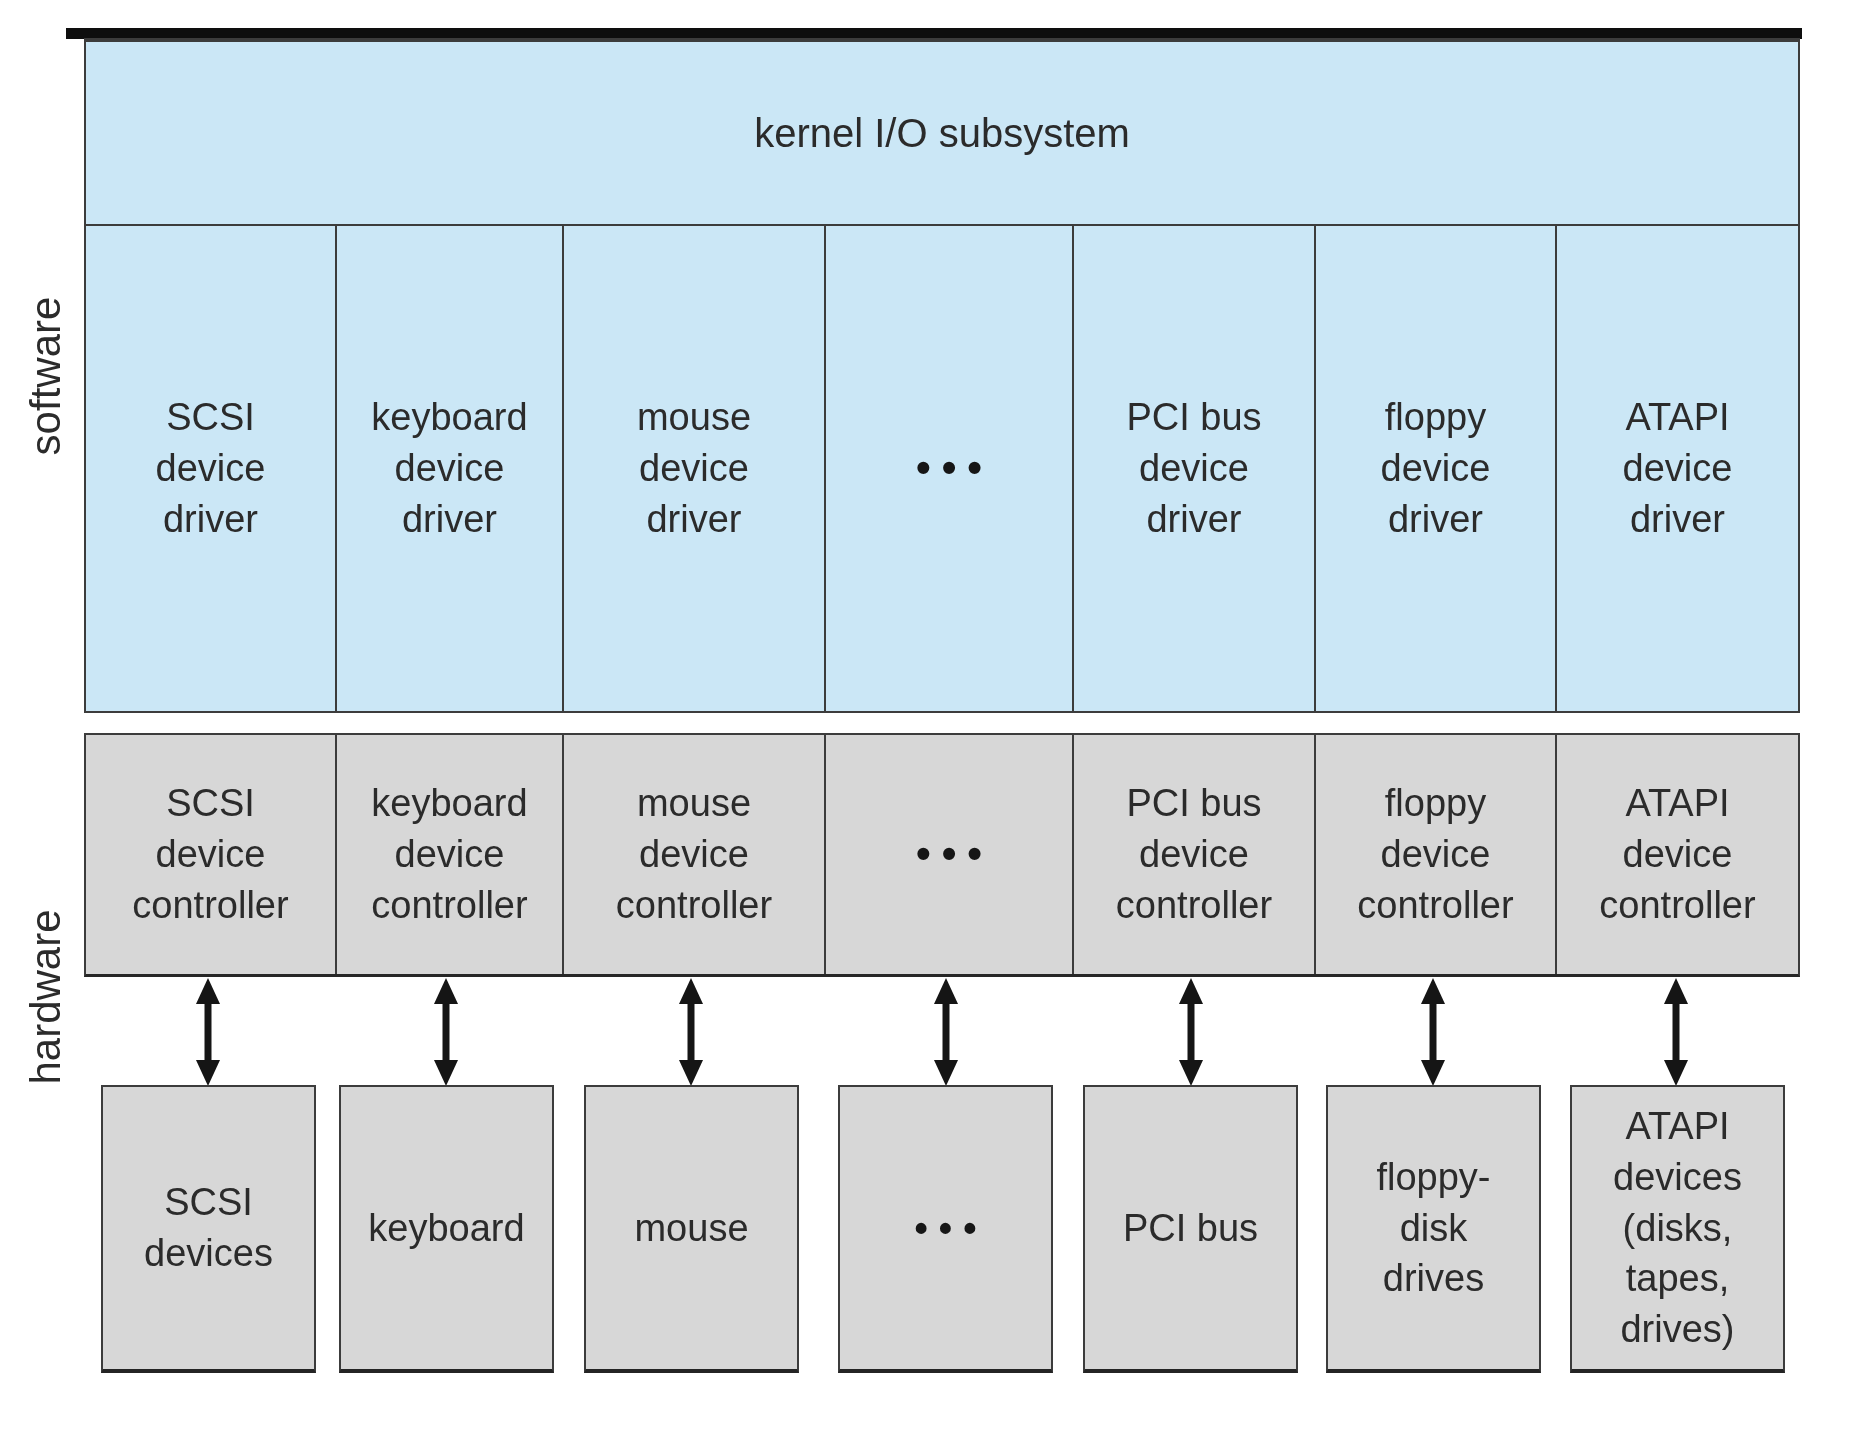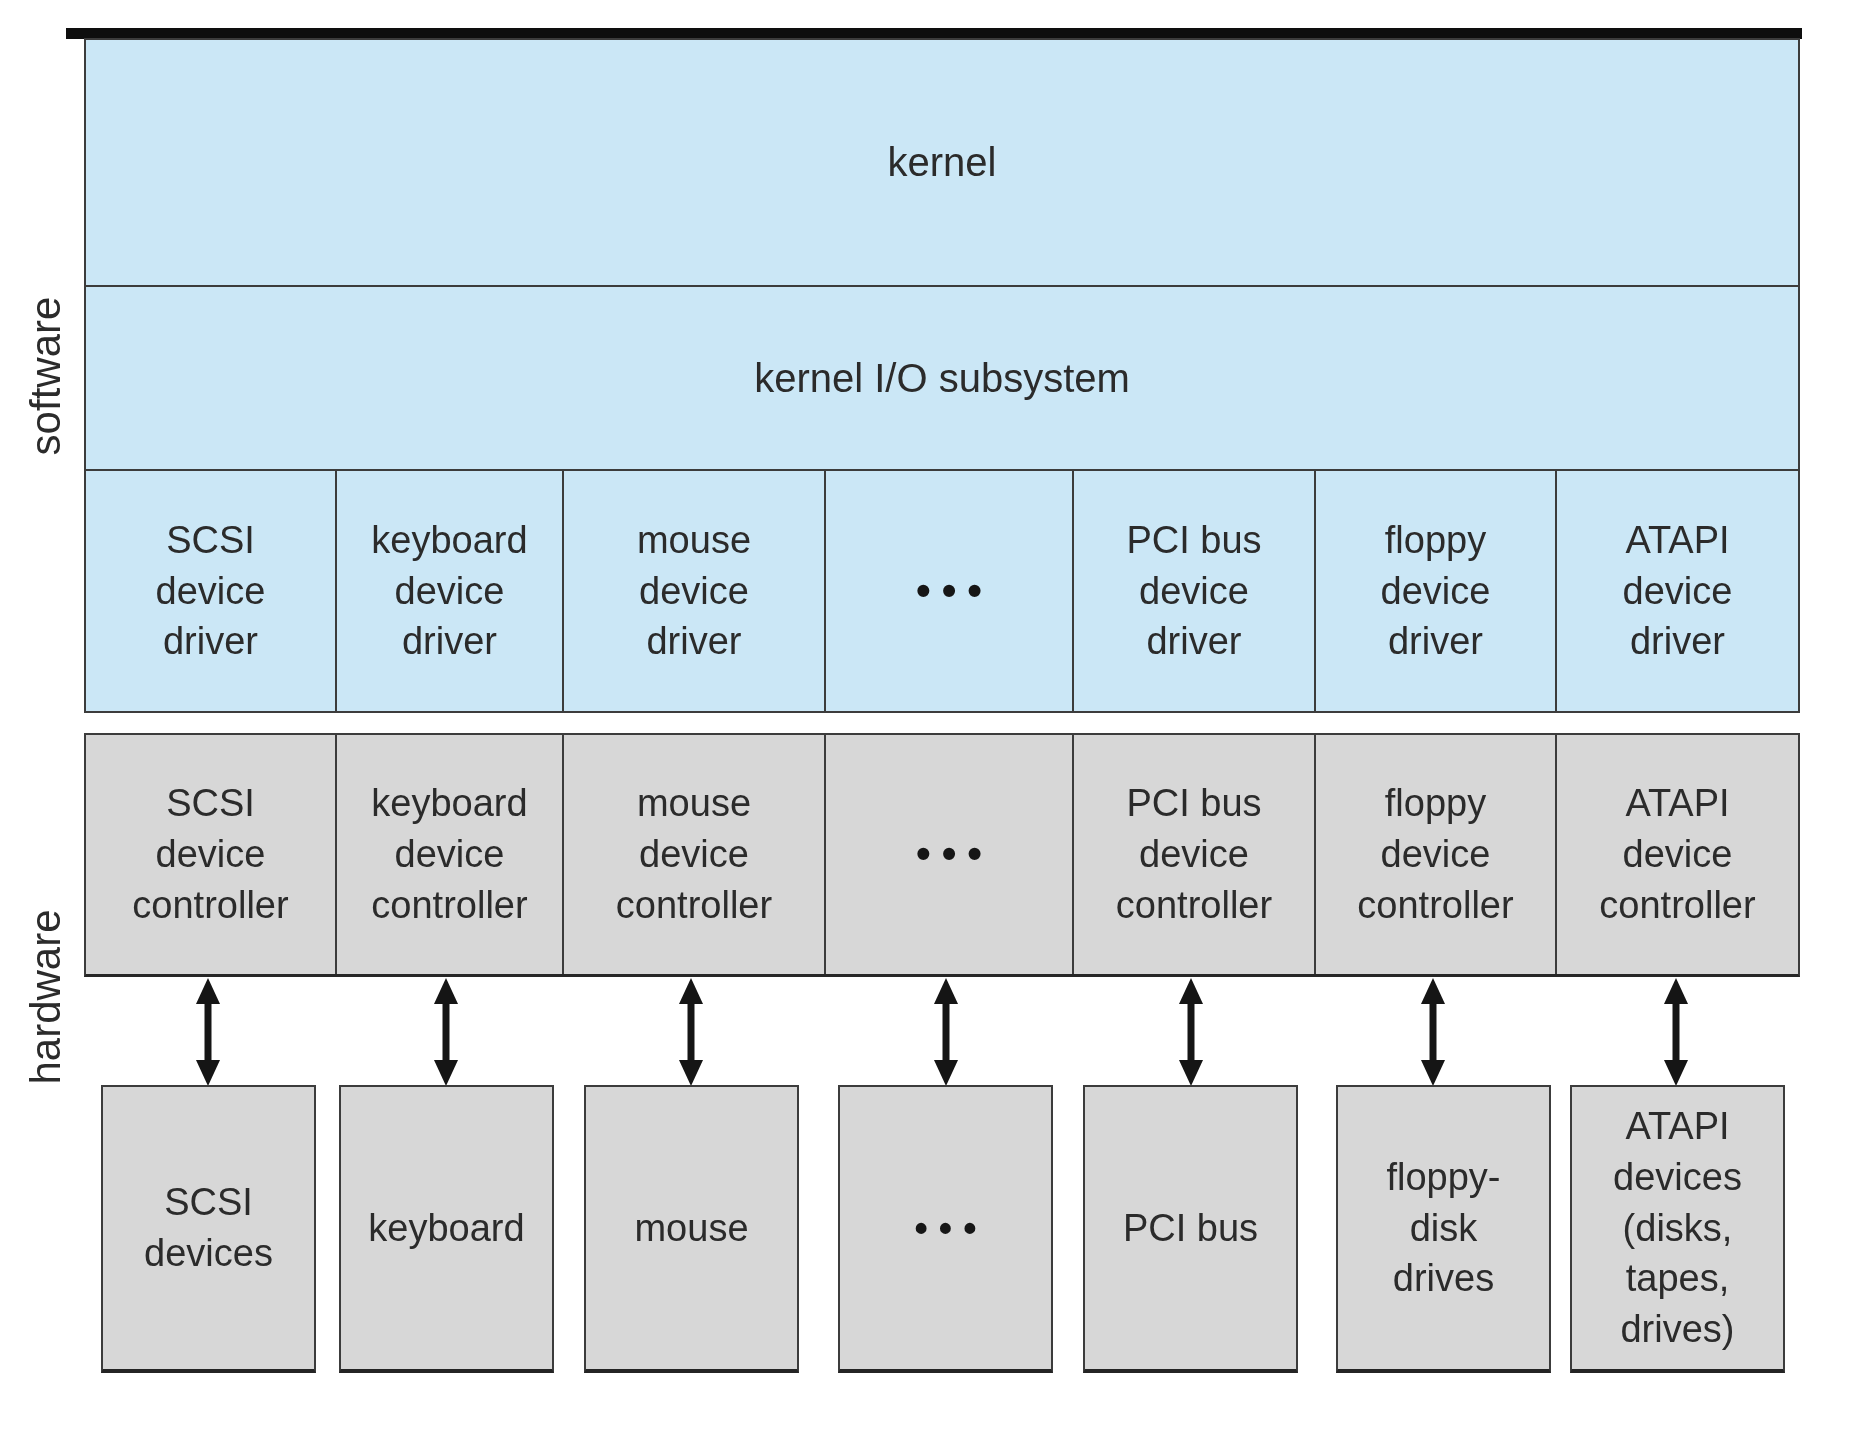"kernel" div.layer { html: <div> <span>kernel</span> </div> -> none }
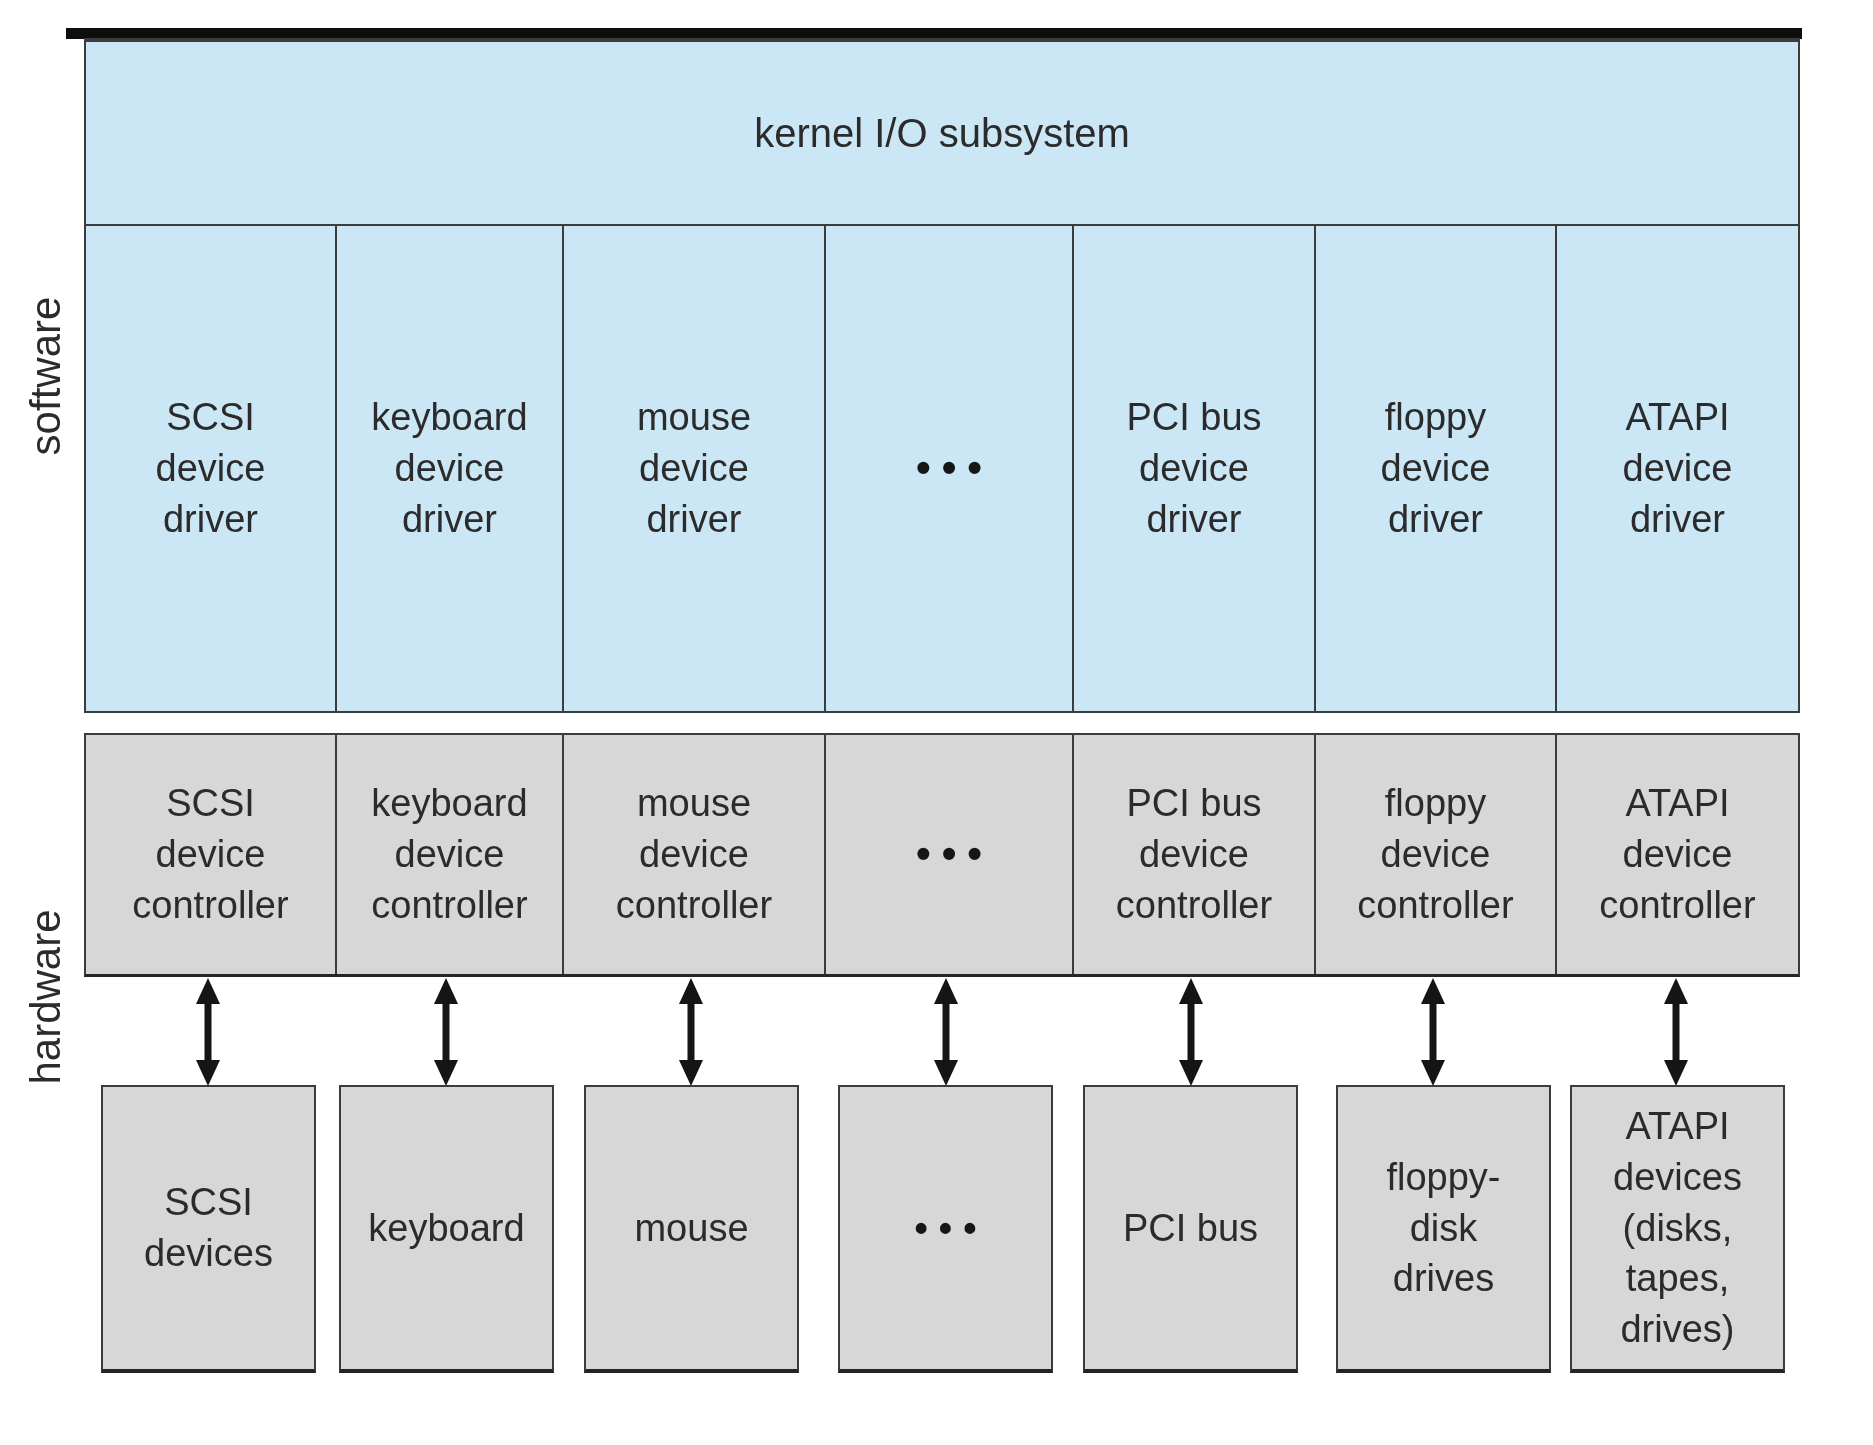"floppy-" div.device-box { margin-left: 10px -> none }
